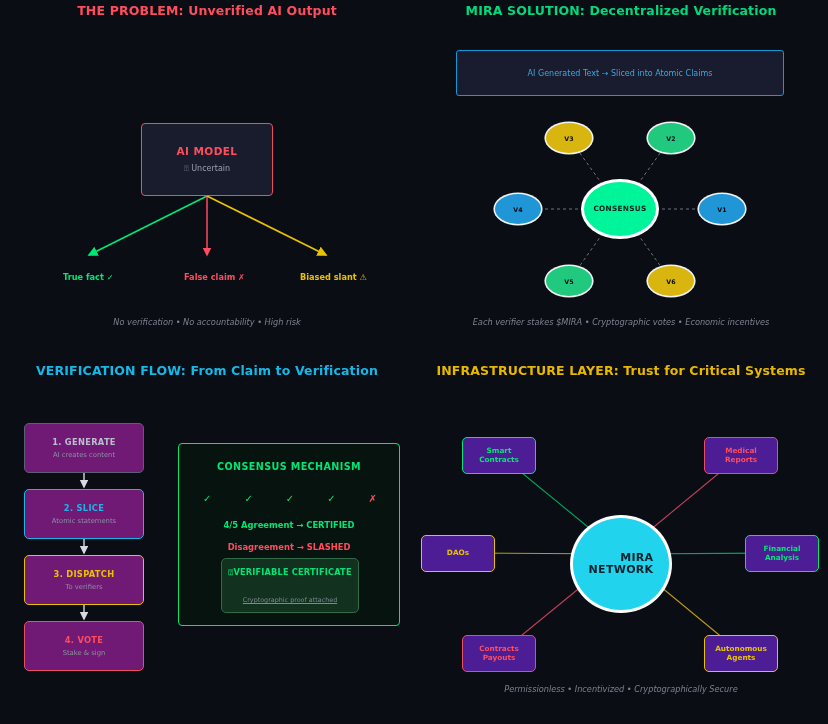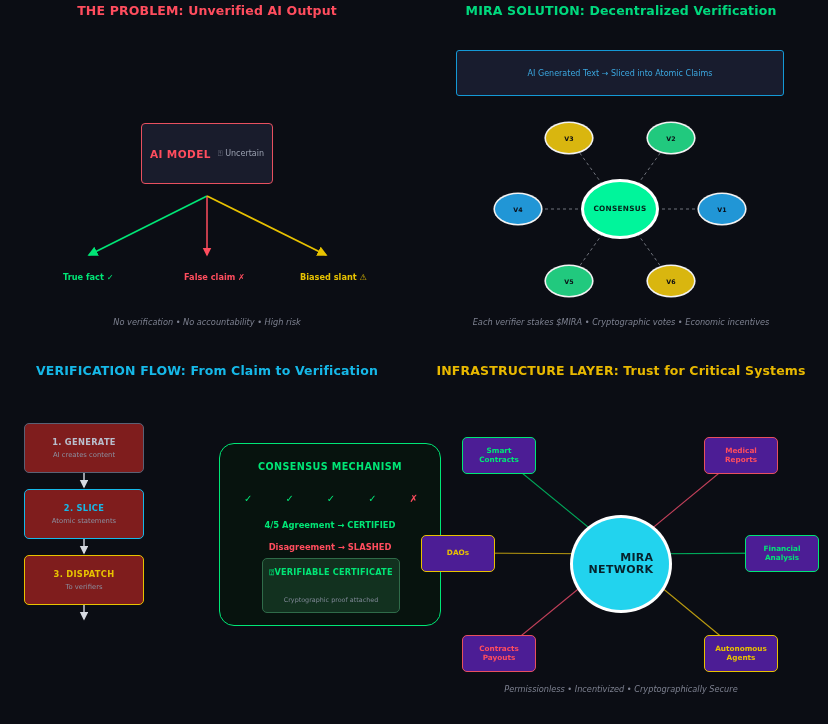"AI MODEL" .ai-box { flex-direction: row -> column; height: 61px -> 73px }
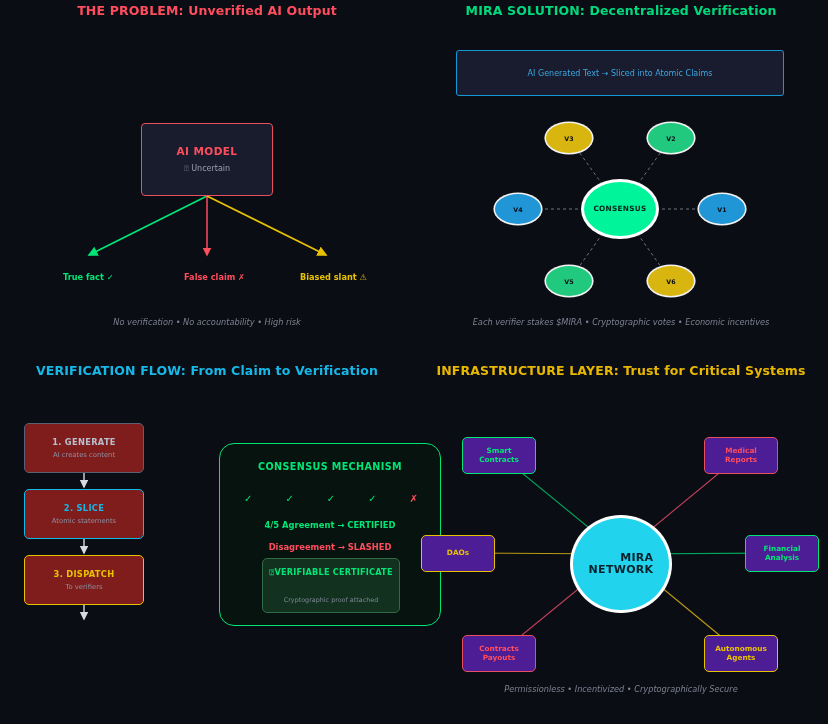"1. GENERATE" .step { background: #7f1d1d -> #701a75 }
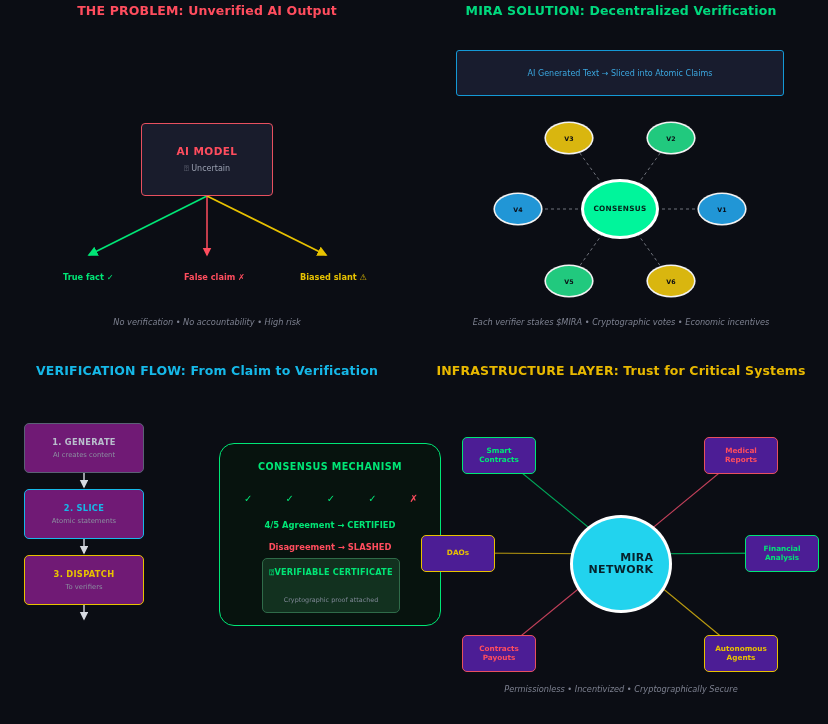"CONSENSUS MECHANISM" .cons-panel { border-radius: 15px -> 4px; margin-left: 41px -> none }
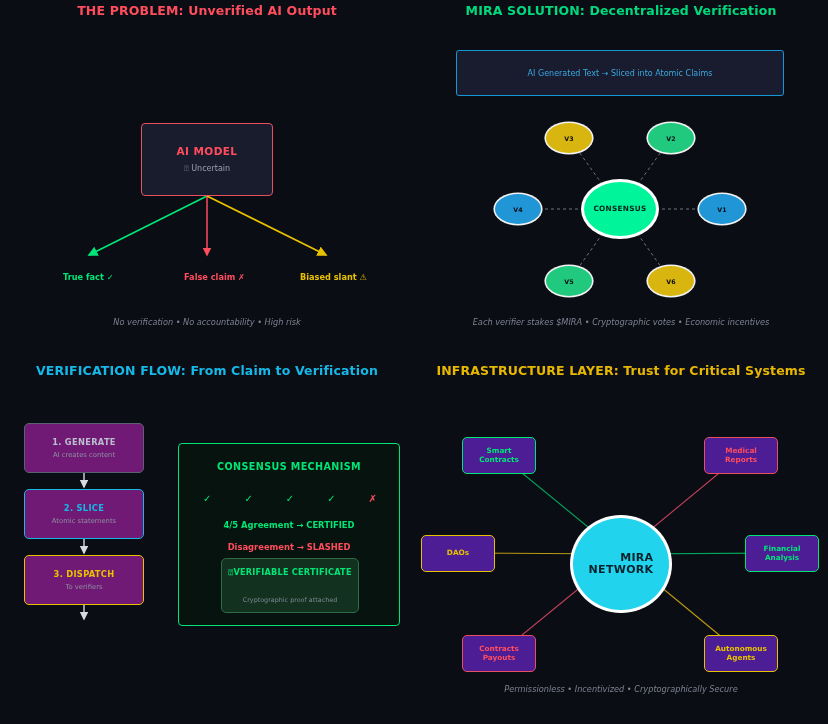"Cryptographic proof attached" .cert-sub { text-decoration: none -> underline }
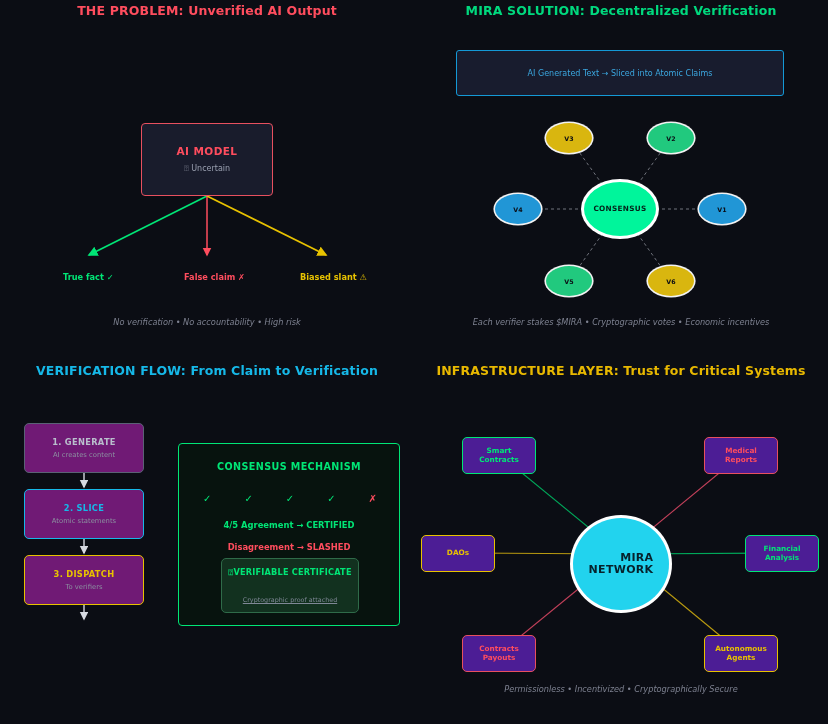"4. VOTE" div.step { html: none -> <div> <div>4. VOTE</div> <div>Stake &amp; sign</div> </div> }
